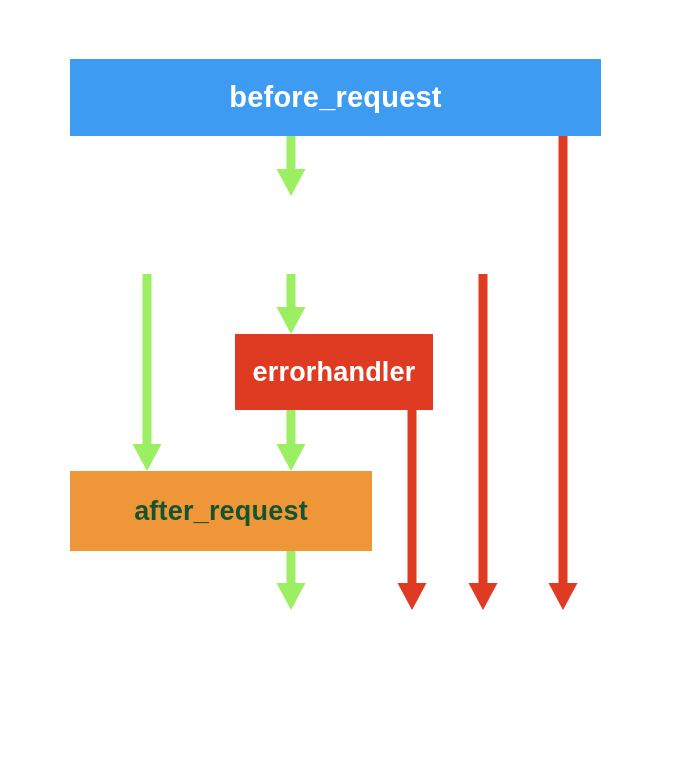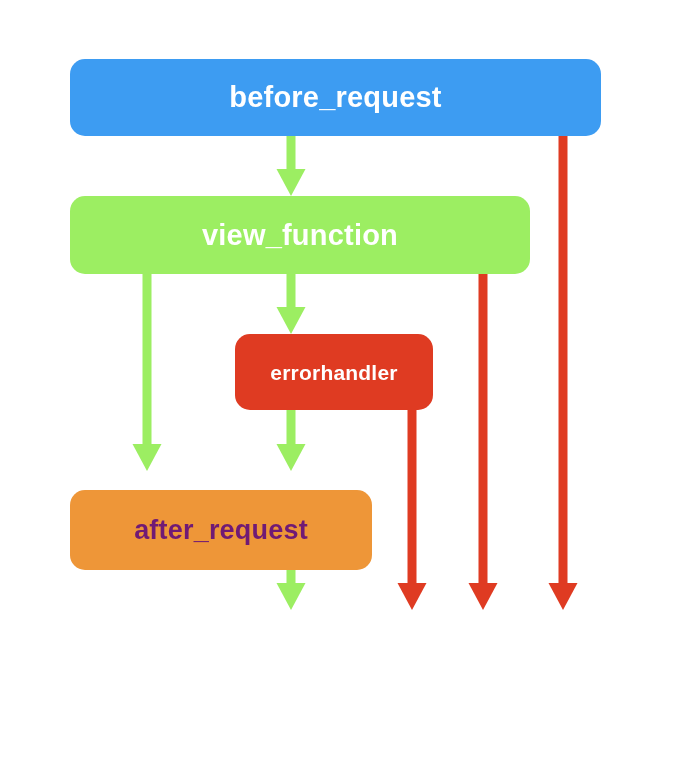"before_request" .node-box { border-radius: 15px -> none }
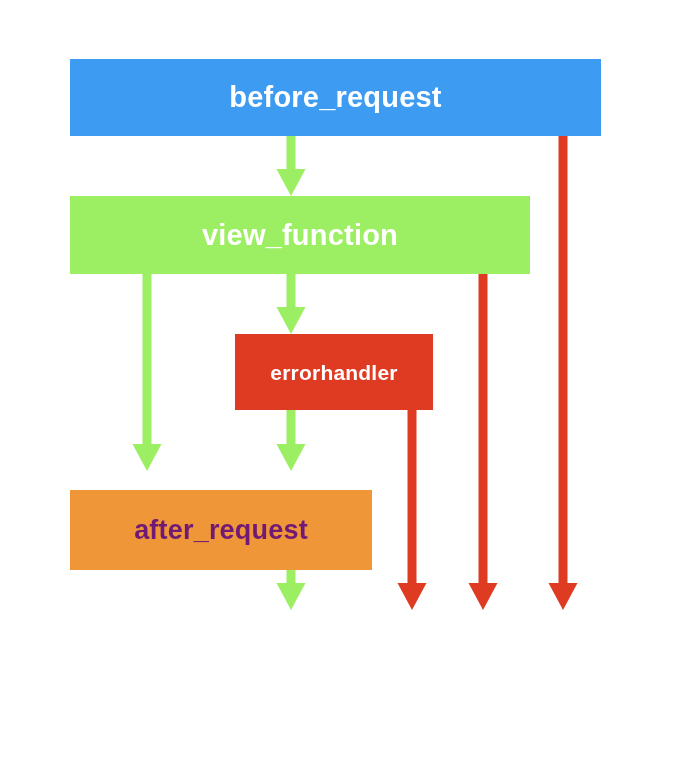"view_function" div.node-box { html: <div> <span>view_function</span> </div> -> none }
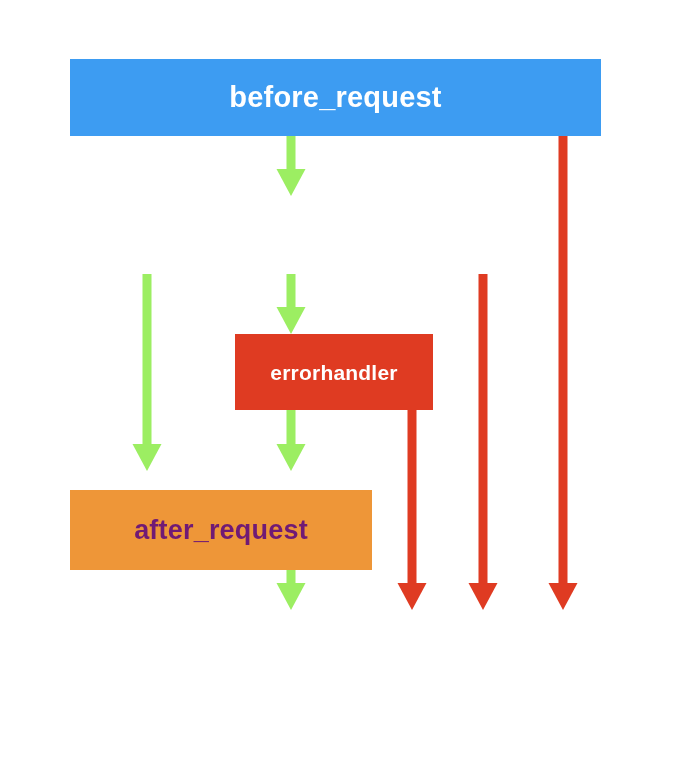"errorhandler" #node-errorhandler { font-size: 21px -> 27px }
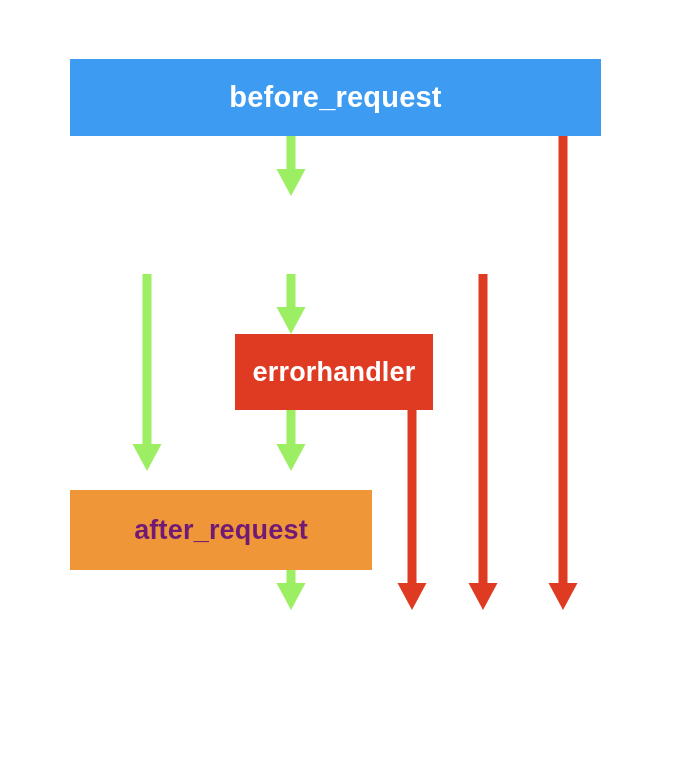"after_request" div.node-box { color: #701a75 -> #14532d; top: 490px -> 471px }
